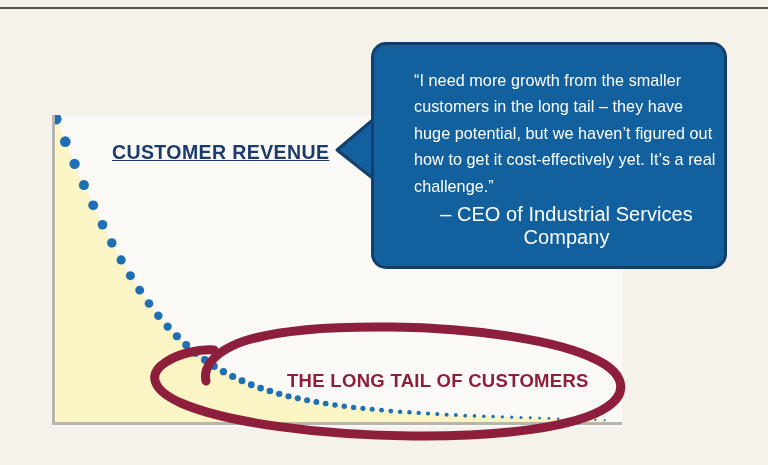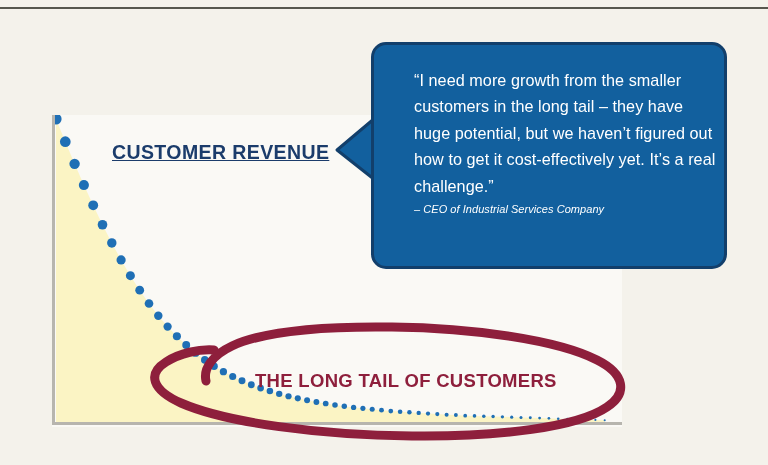"– CEO of Industrial Services" #bubble-attrib { font-size: 11px -> 20px; font-style: italic -> none; text-align: left -> center }
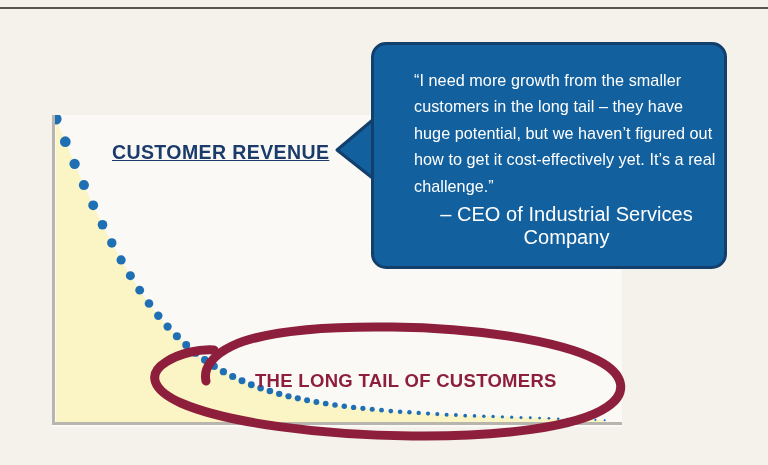"THE LONG TAIL OF CUSTOMERS" #tail-label { left: 248px -> 280px }
